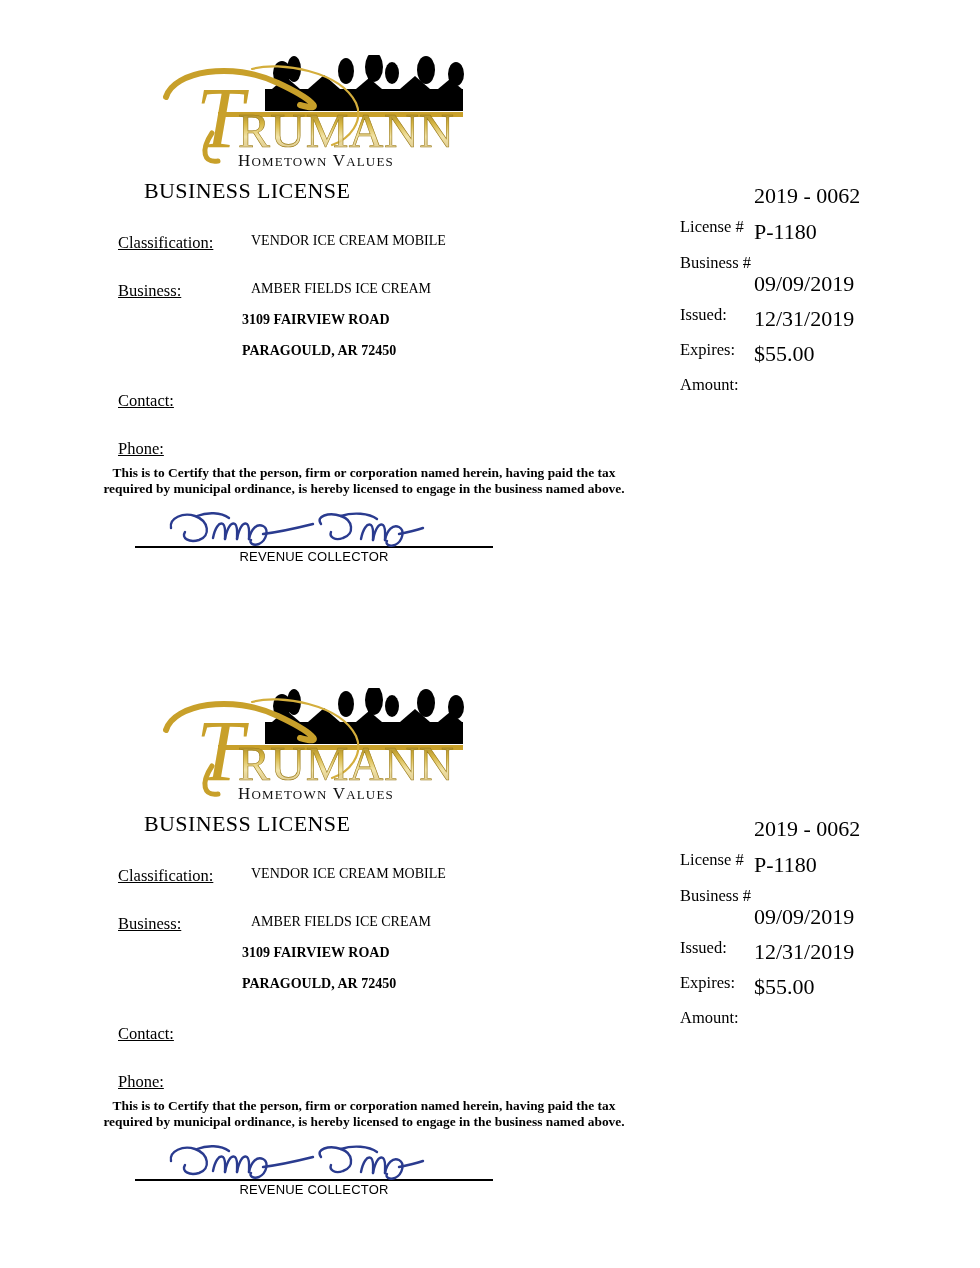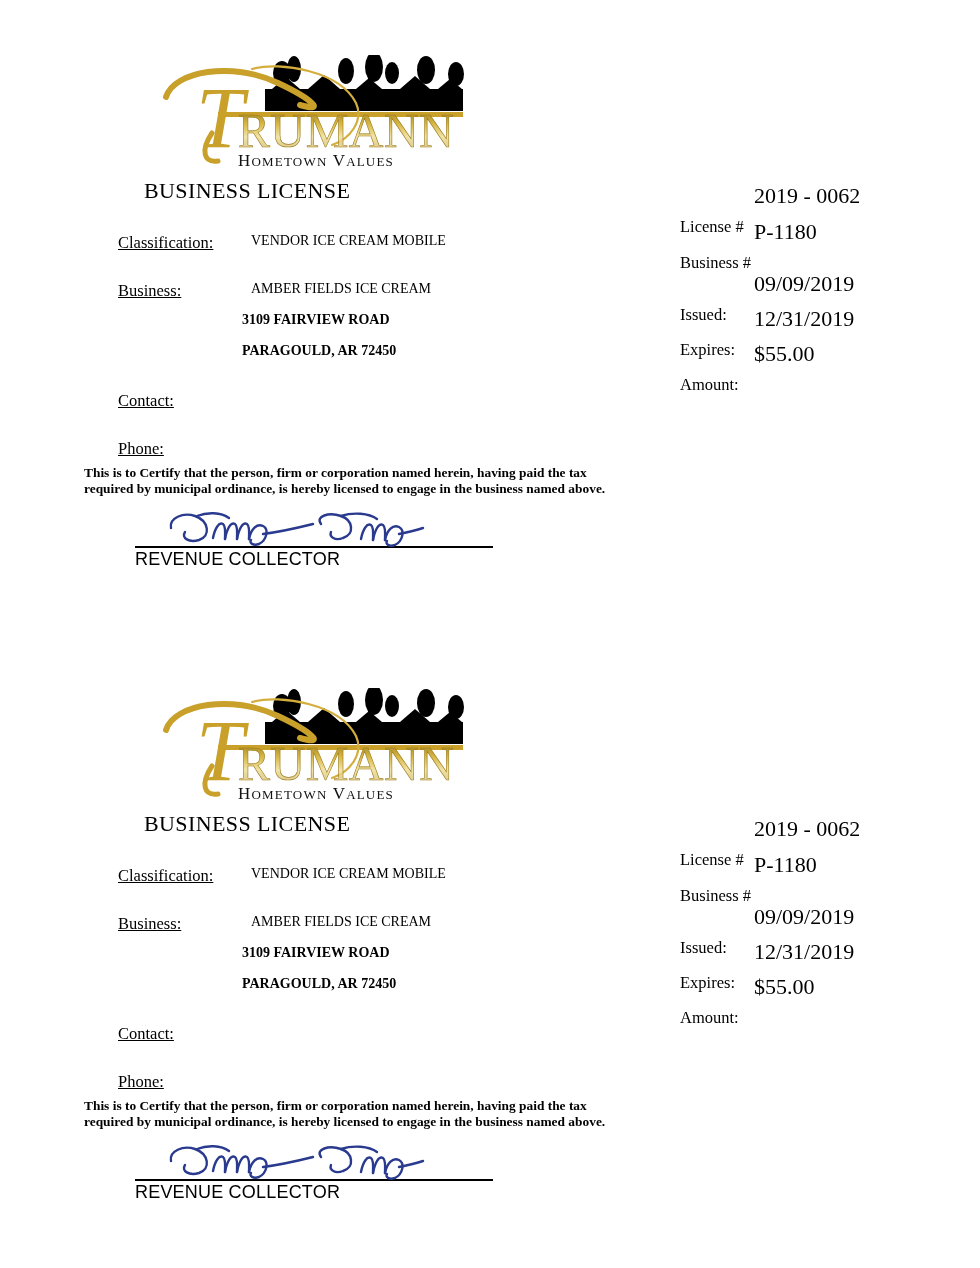"This is to Certify that" .certify { text-align: none -> center }
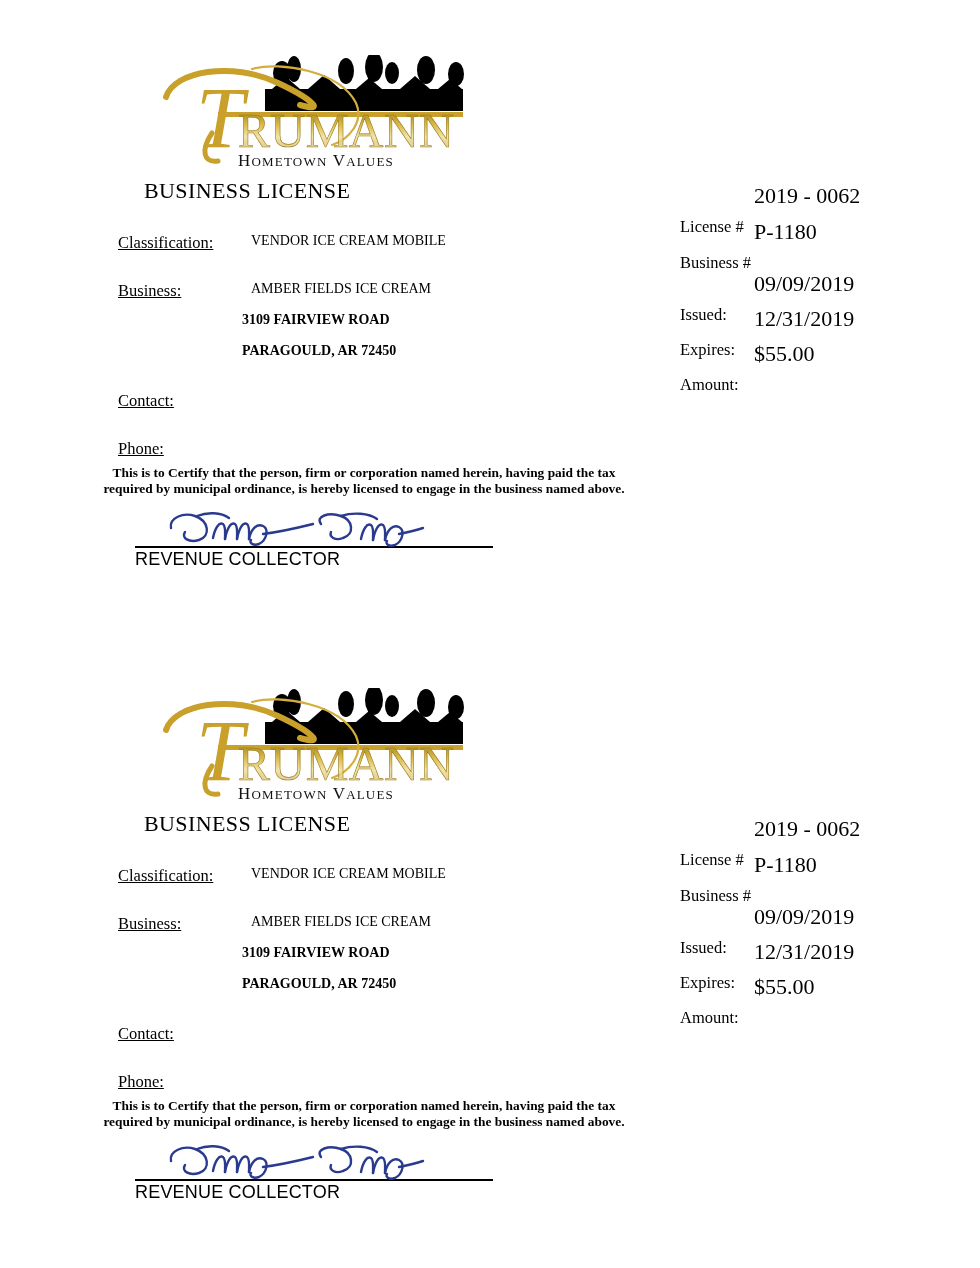"REVENUE COLLECTOR" .sig-caption { font-size: 18px -> 13px; text-align: left -> center }
